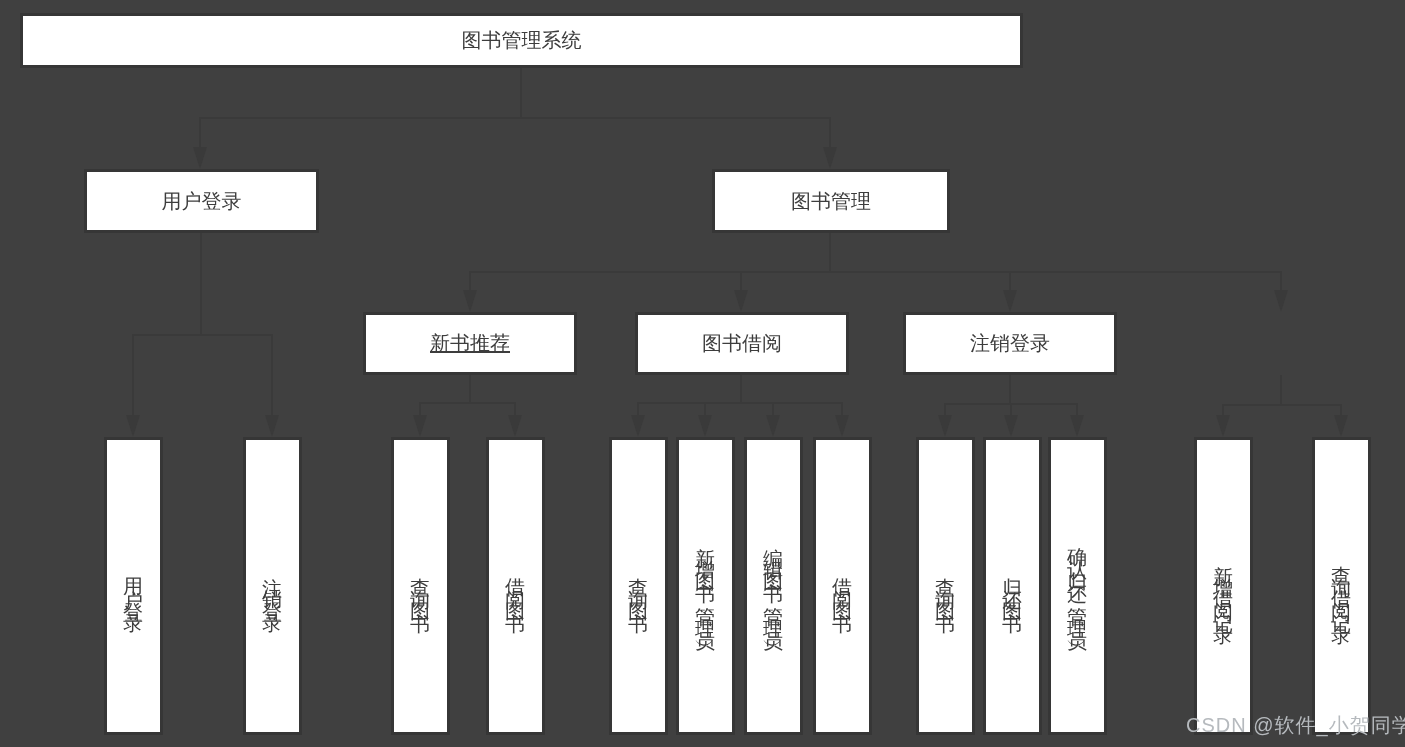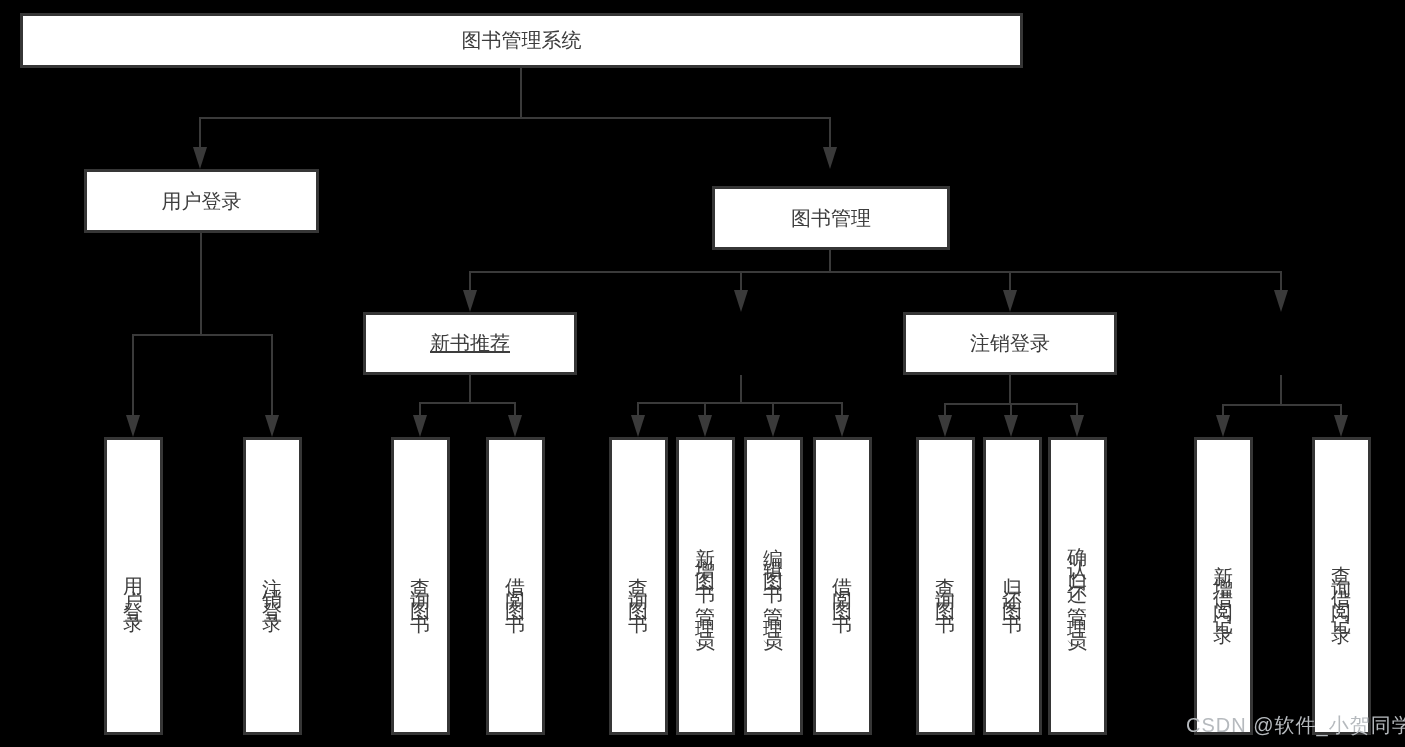"图书管理系统" .canvas { background: #000000 -> #404040 }
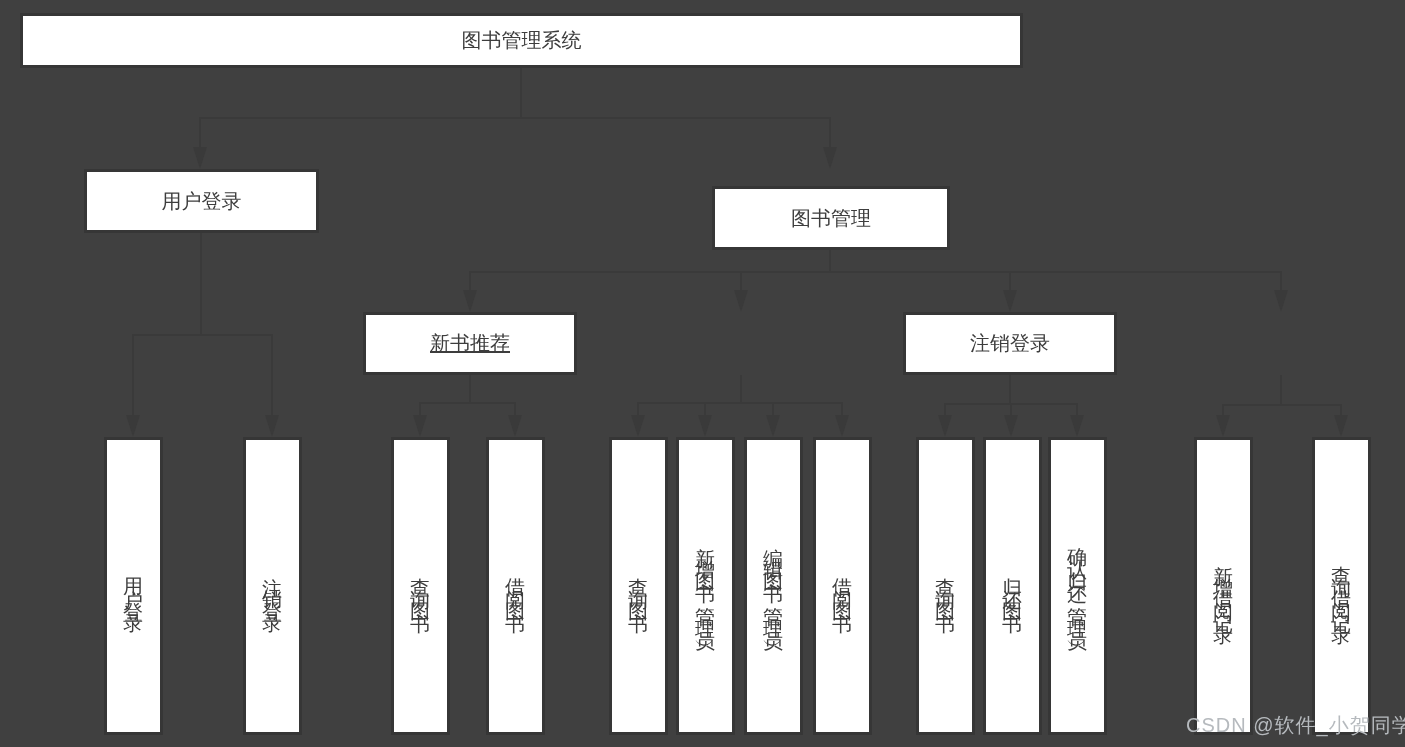"图书管理" div.node { margin-top: 17px -> none }
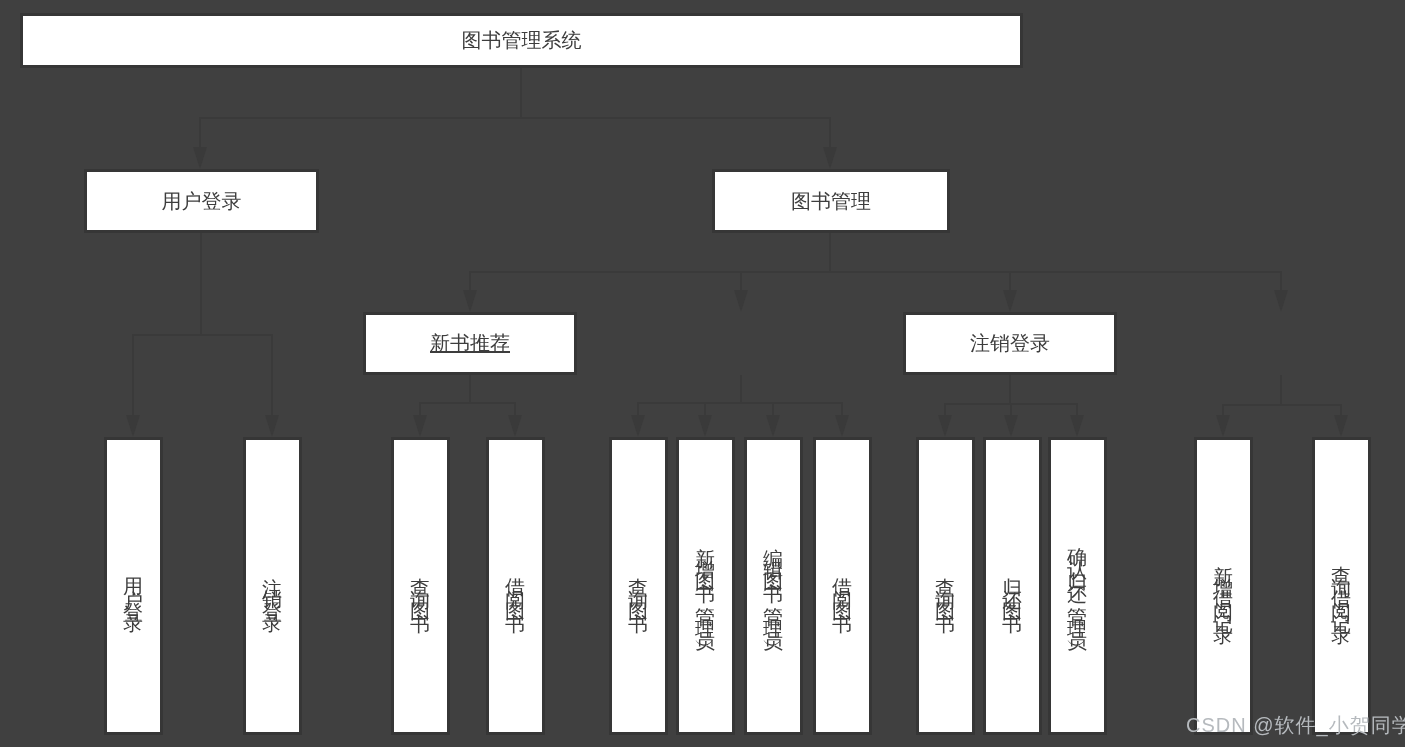"图书借阅" div.node { html: none -> <div> <span>图书借阅</span> </div> }
